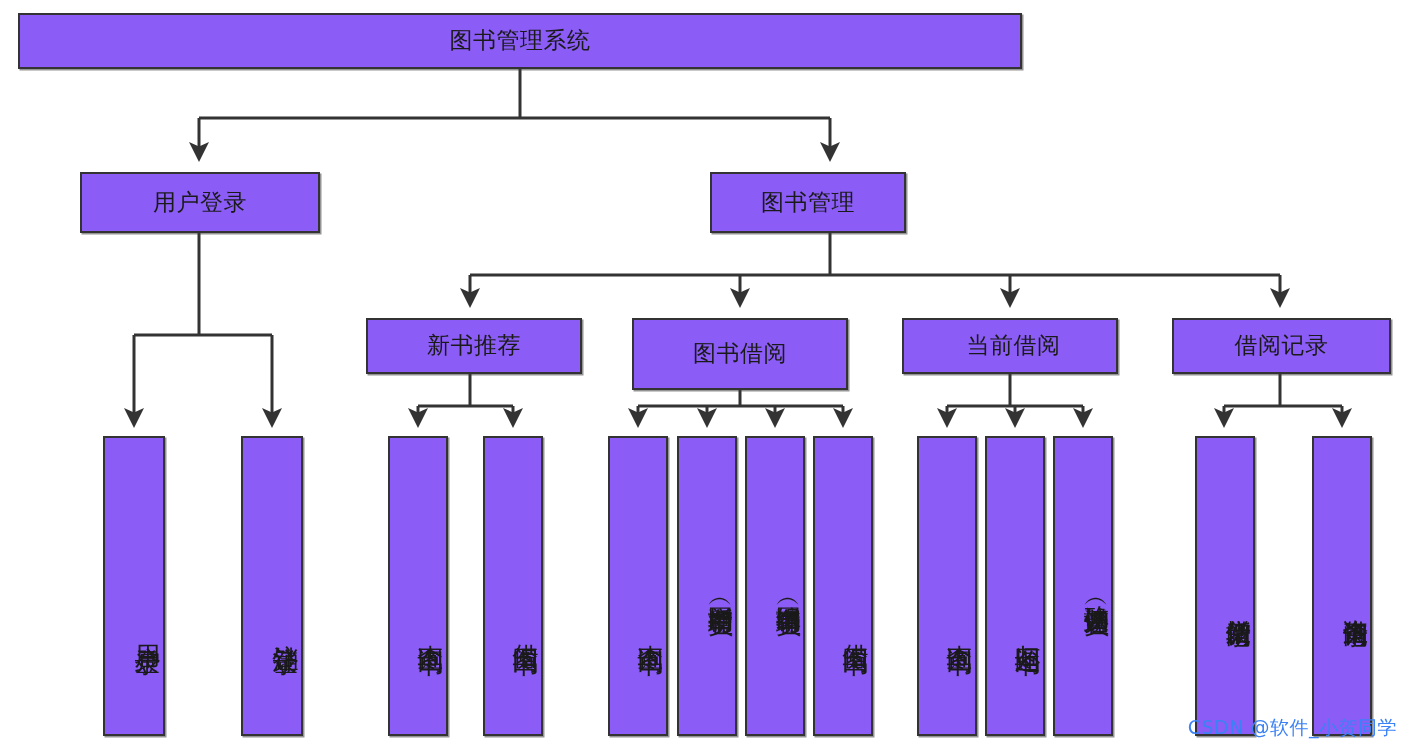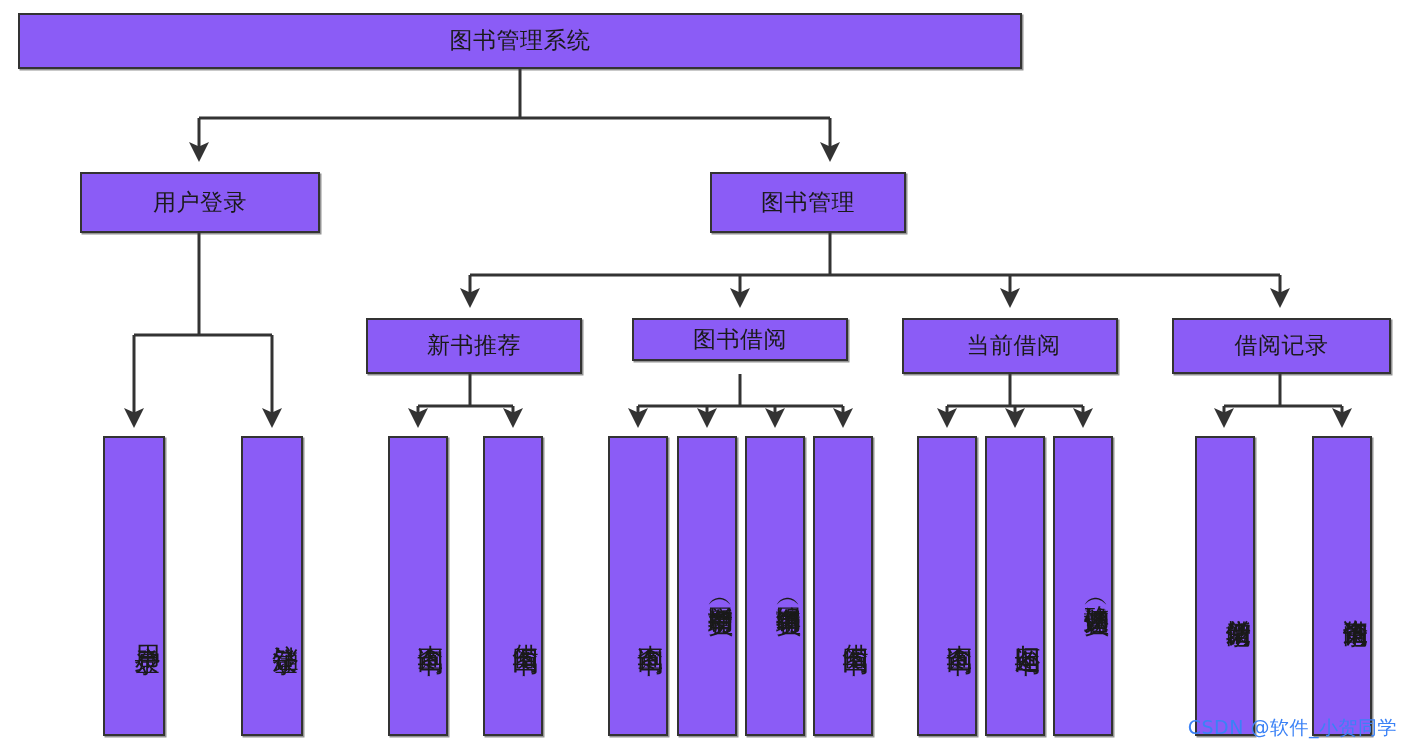"图书借阅" div.node { height: 43px -> 72px }
